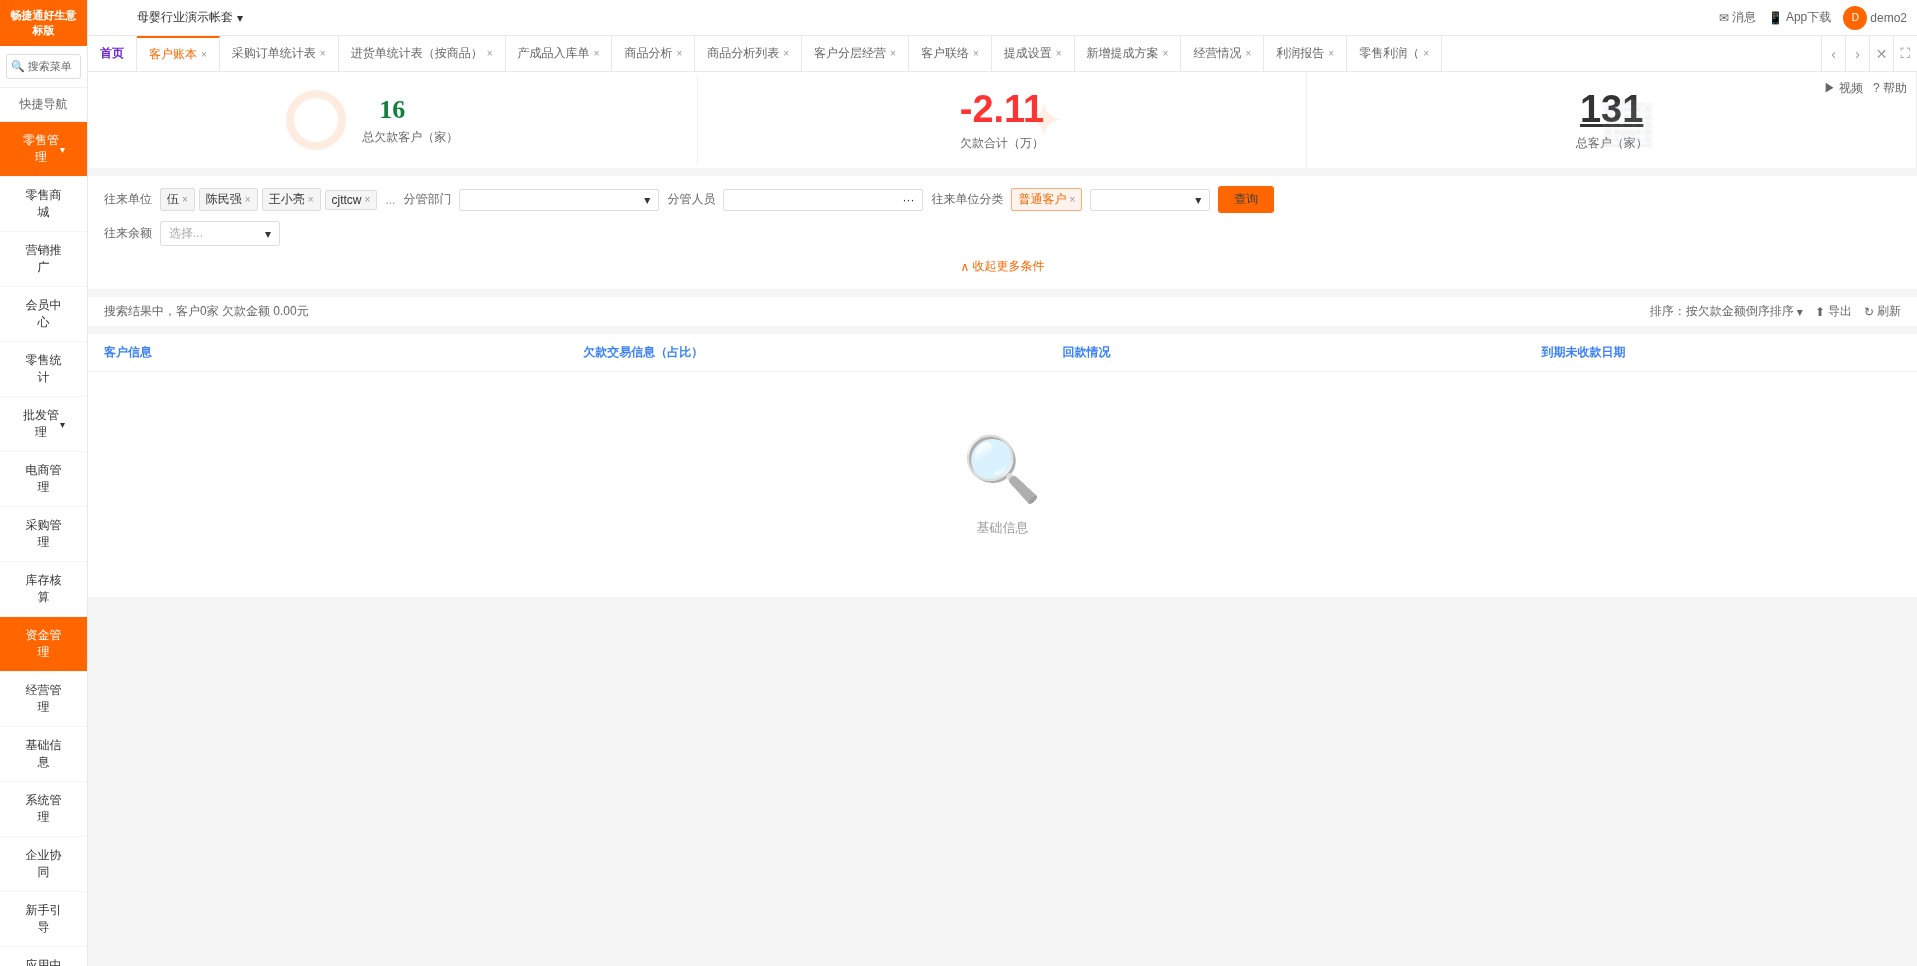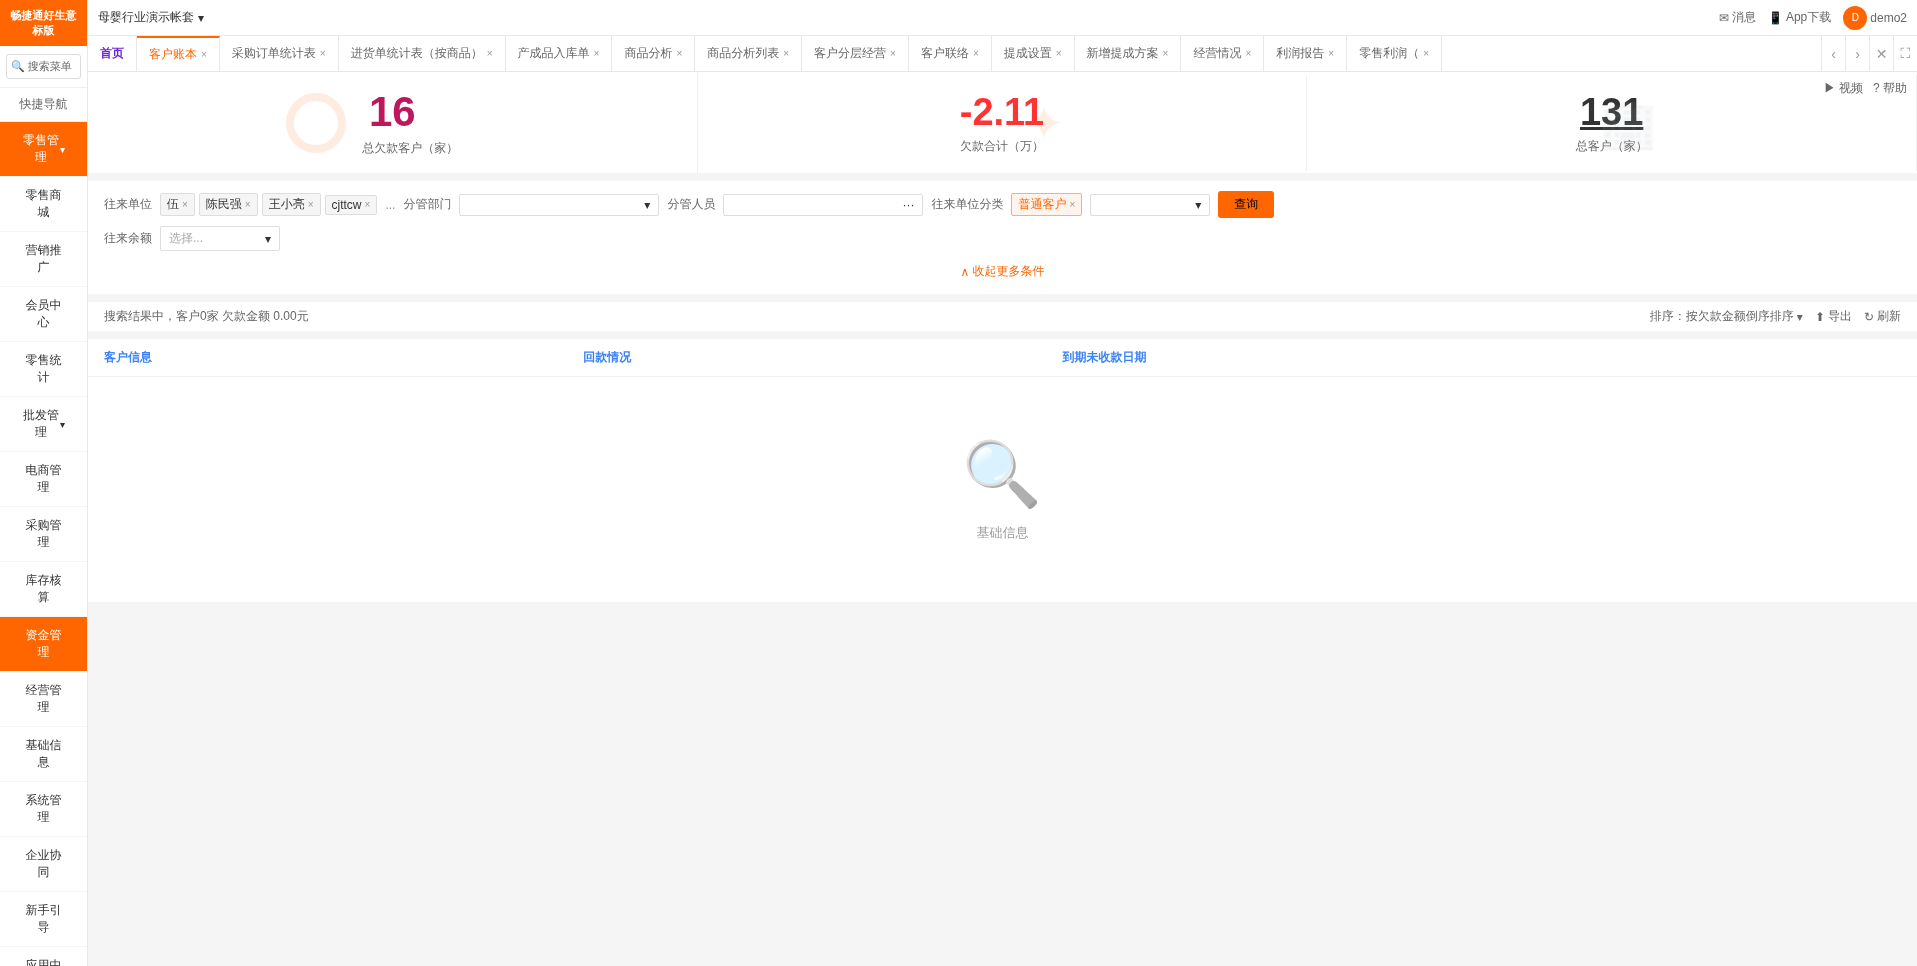"母婴行业演示帐套" .top-header-left { margin-left: none -> 39px }
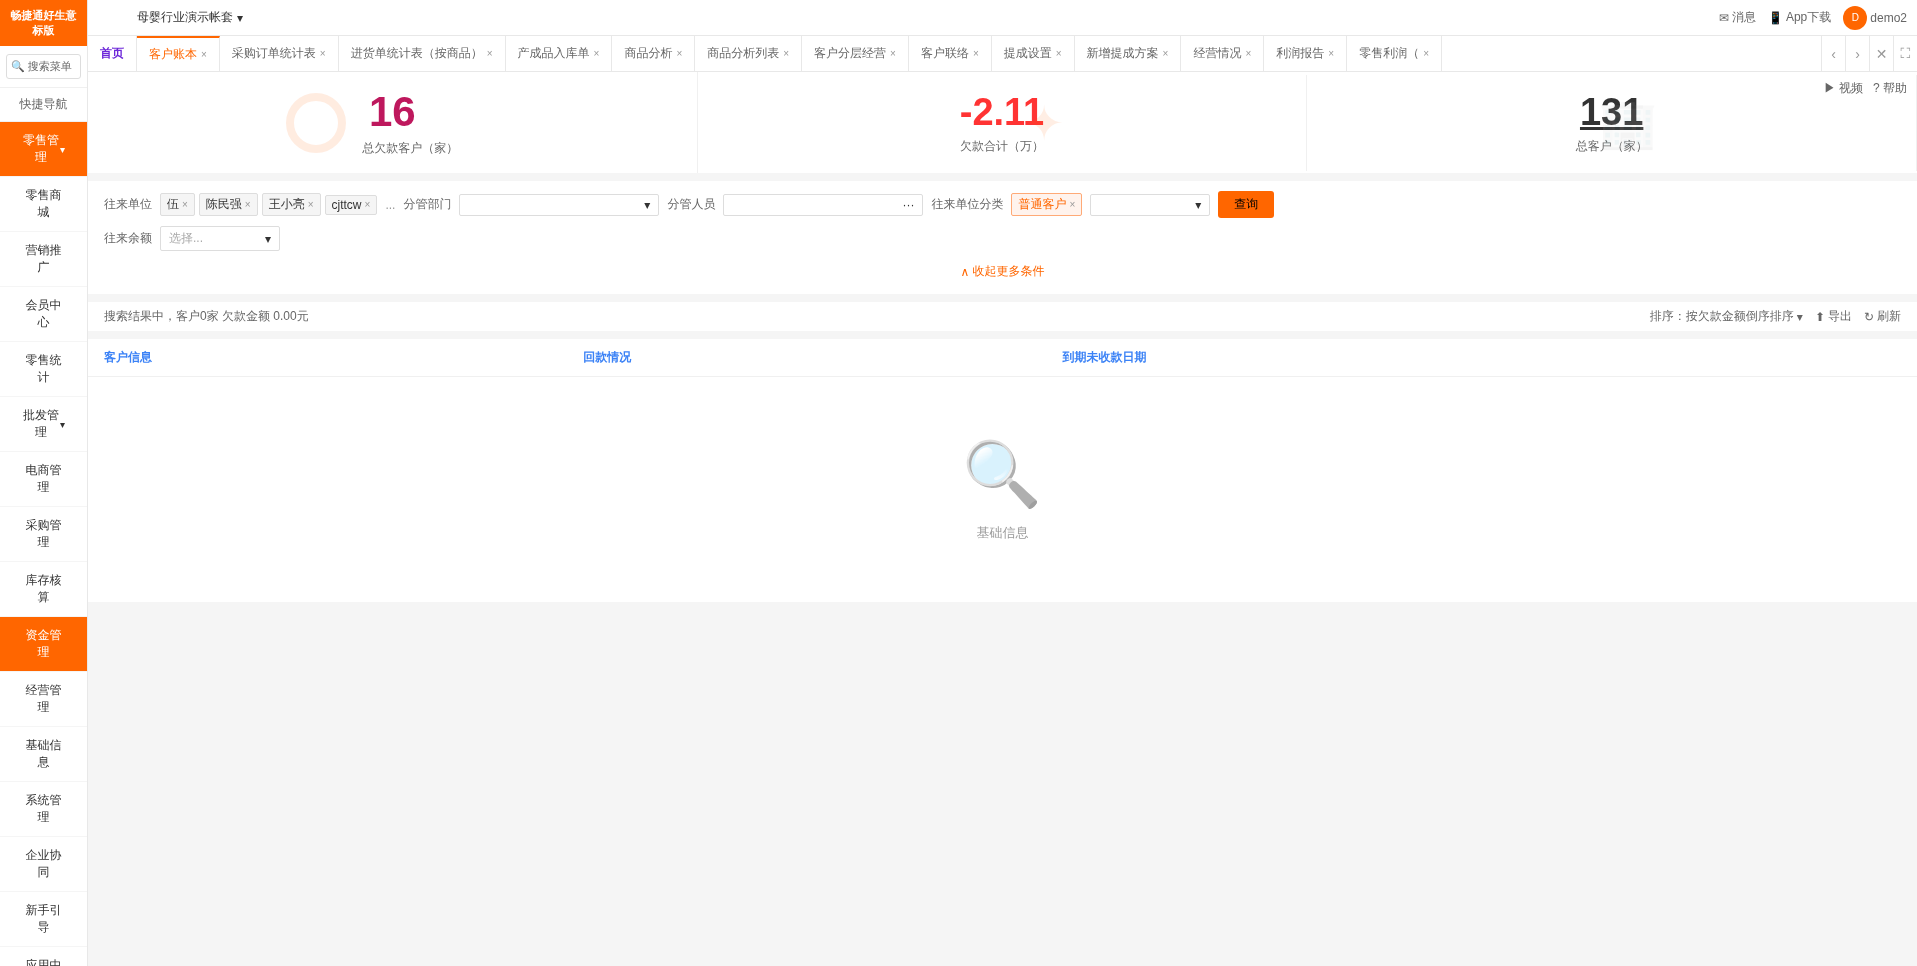"16" div { color: #be185d -> #15803d; font-family: none -> Liberation Serif, serif; font-size: 42px -> 26px }
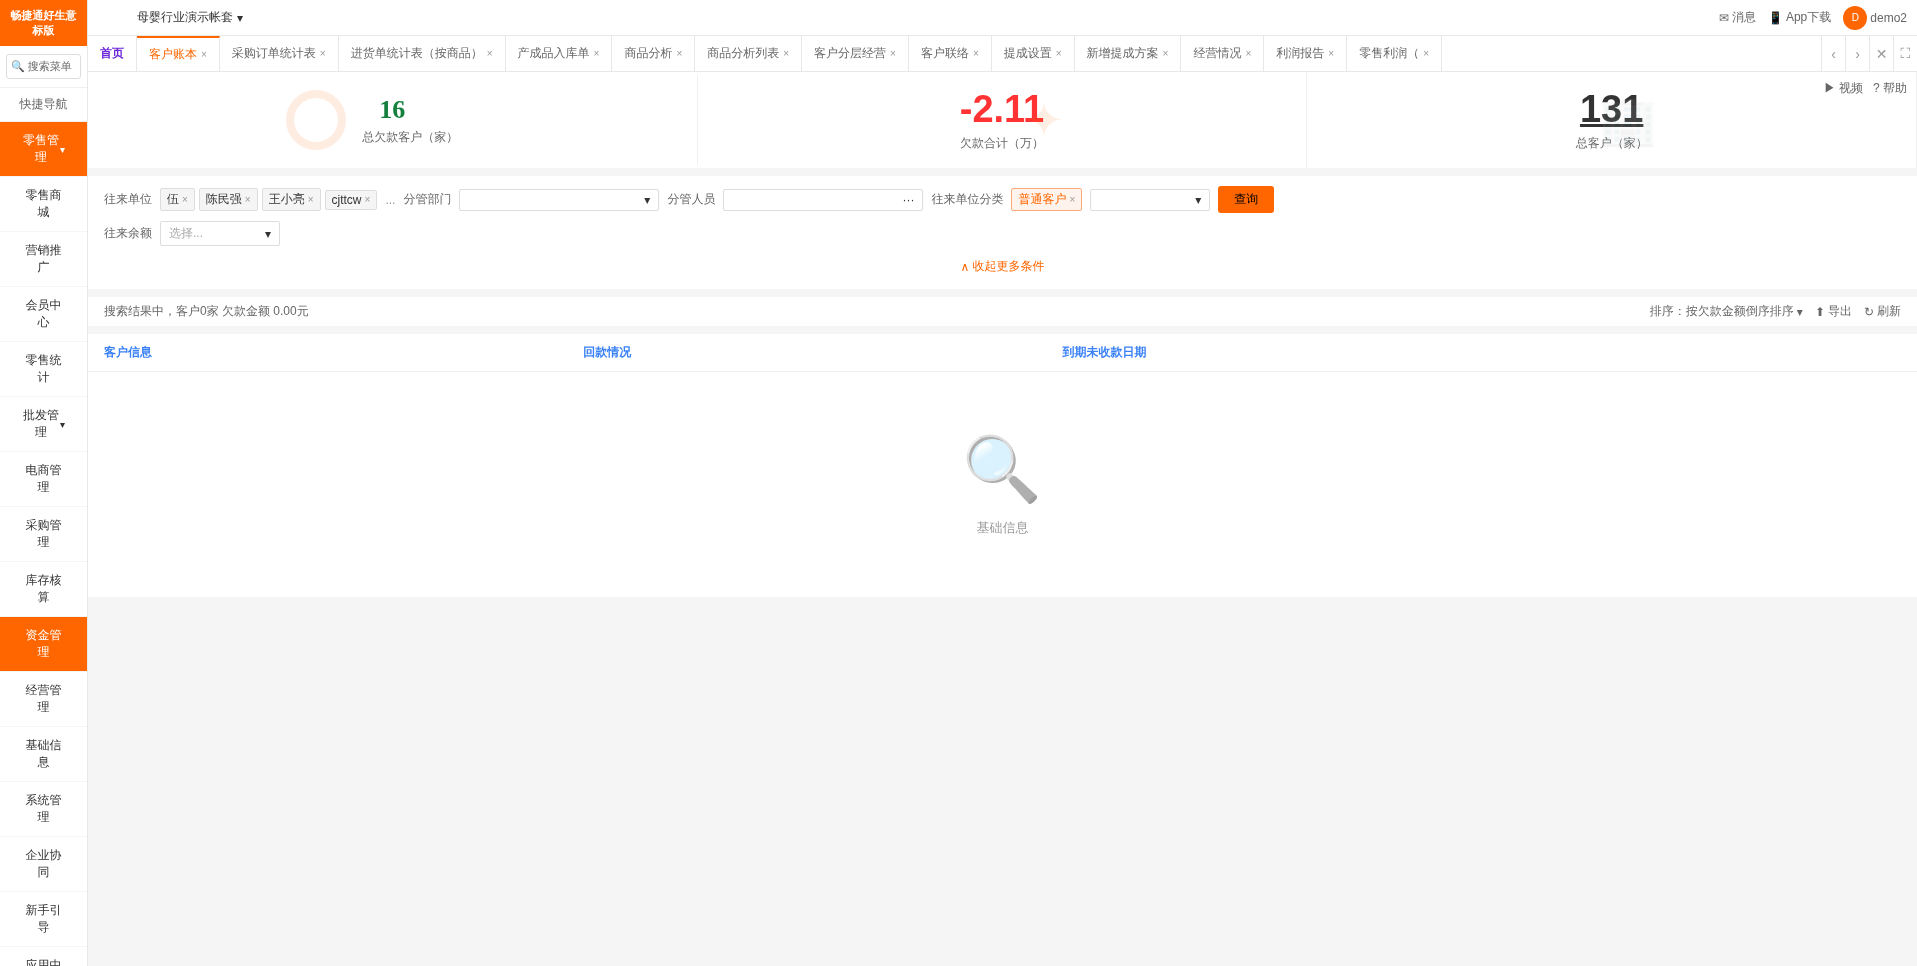"查询" .query-btn { color: #000000 -> #404040 }
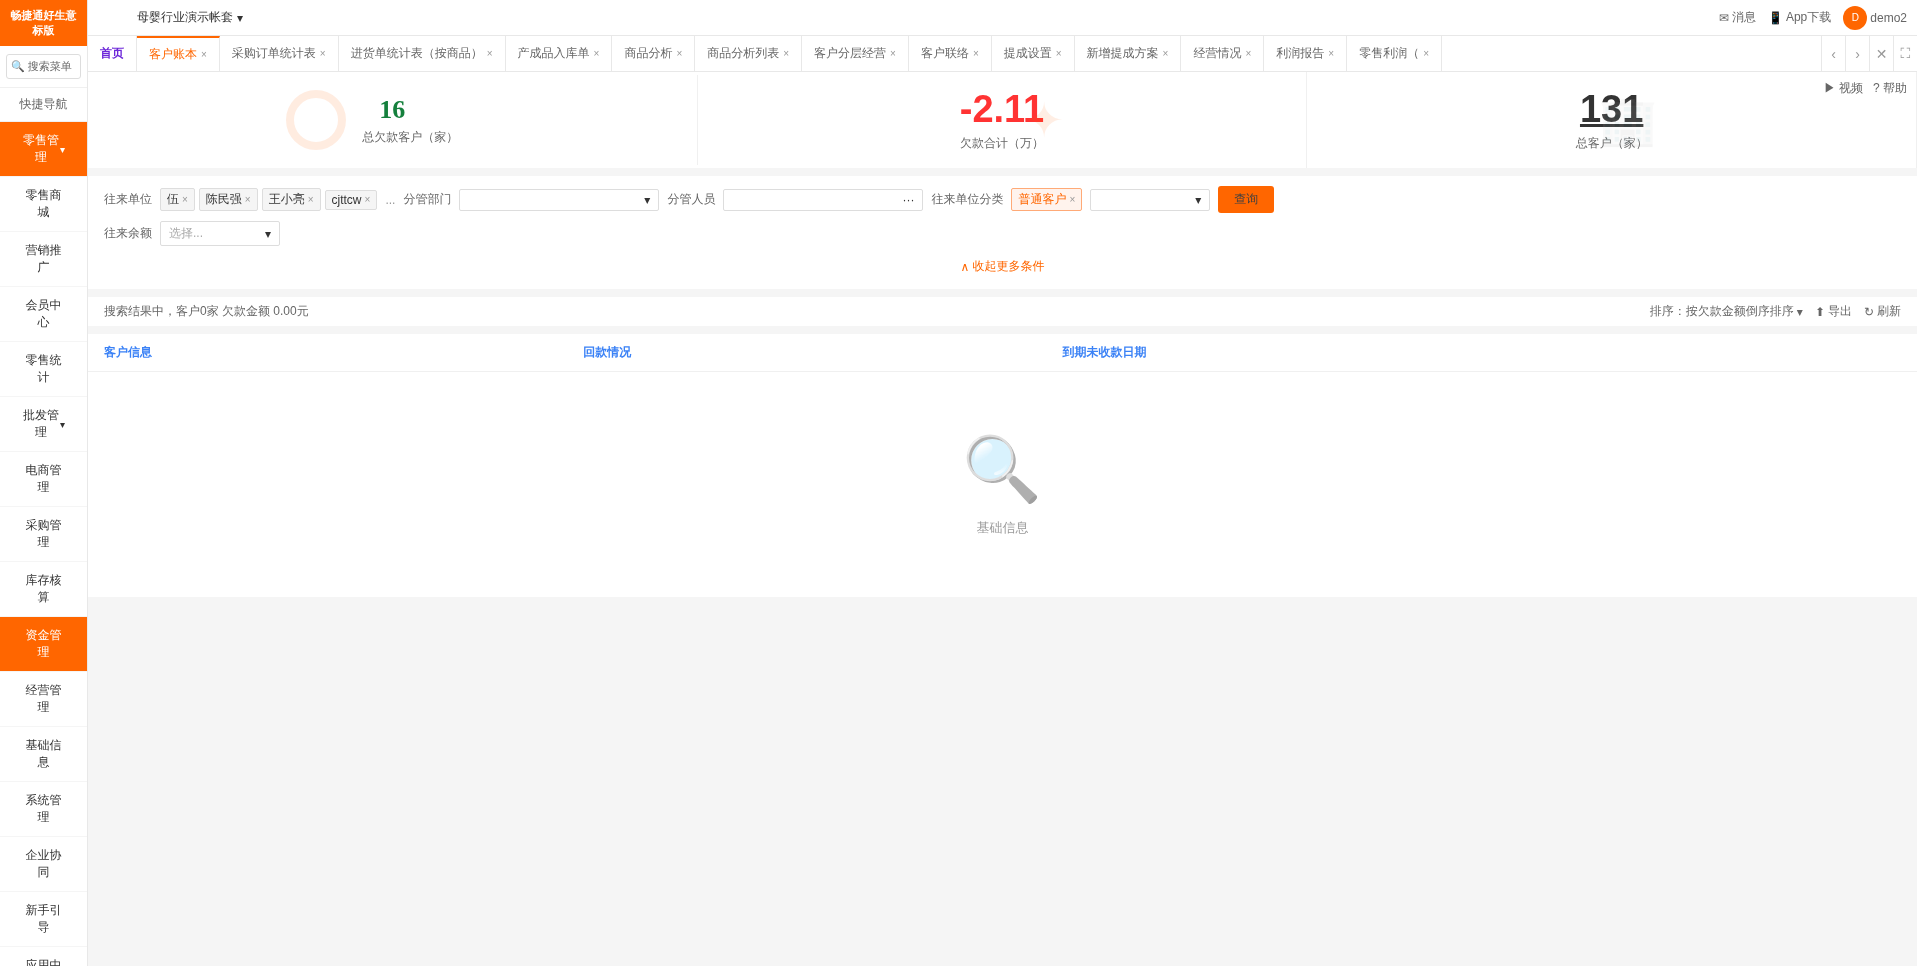"欠款交易信息（占比）" div.table-header-cell { html: none -> <div>欠款交易信息（占比）</div> }
